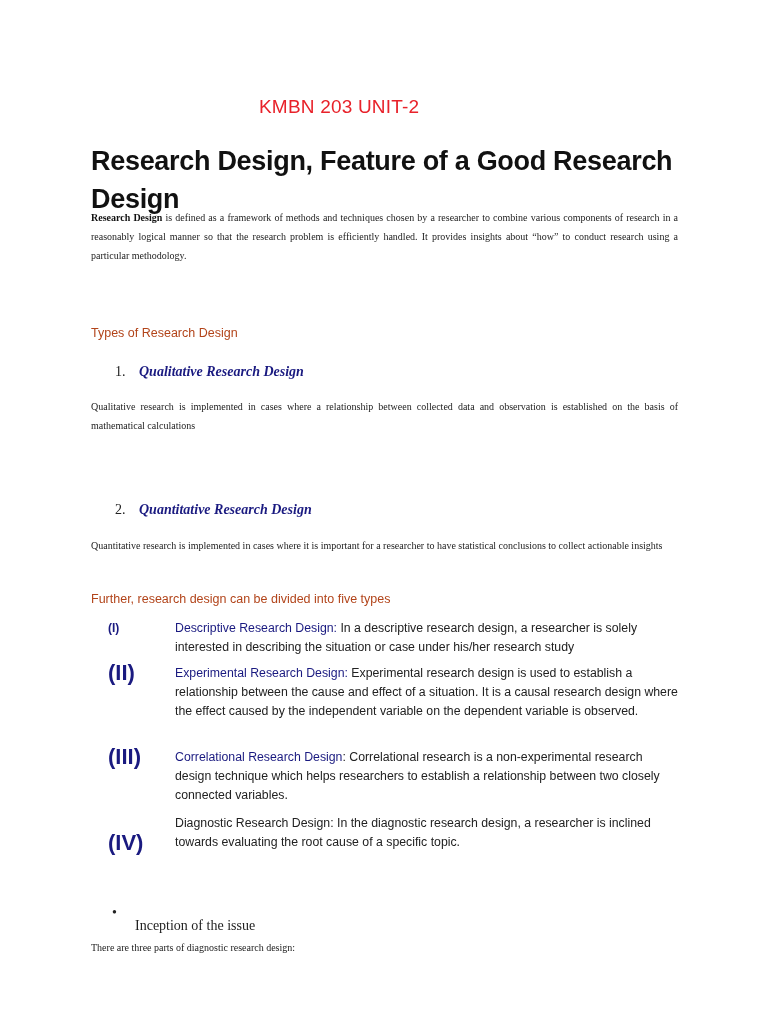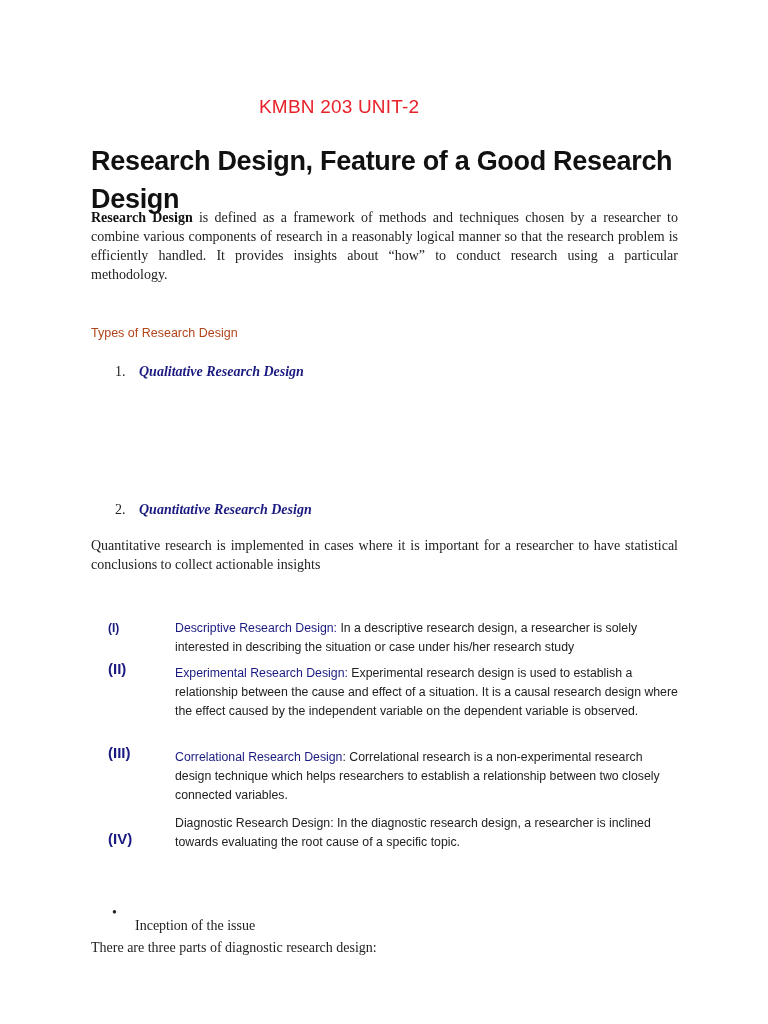"Research Design is defined as" .para { font-size: 14px -> 10px }
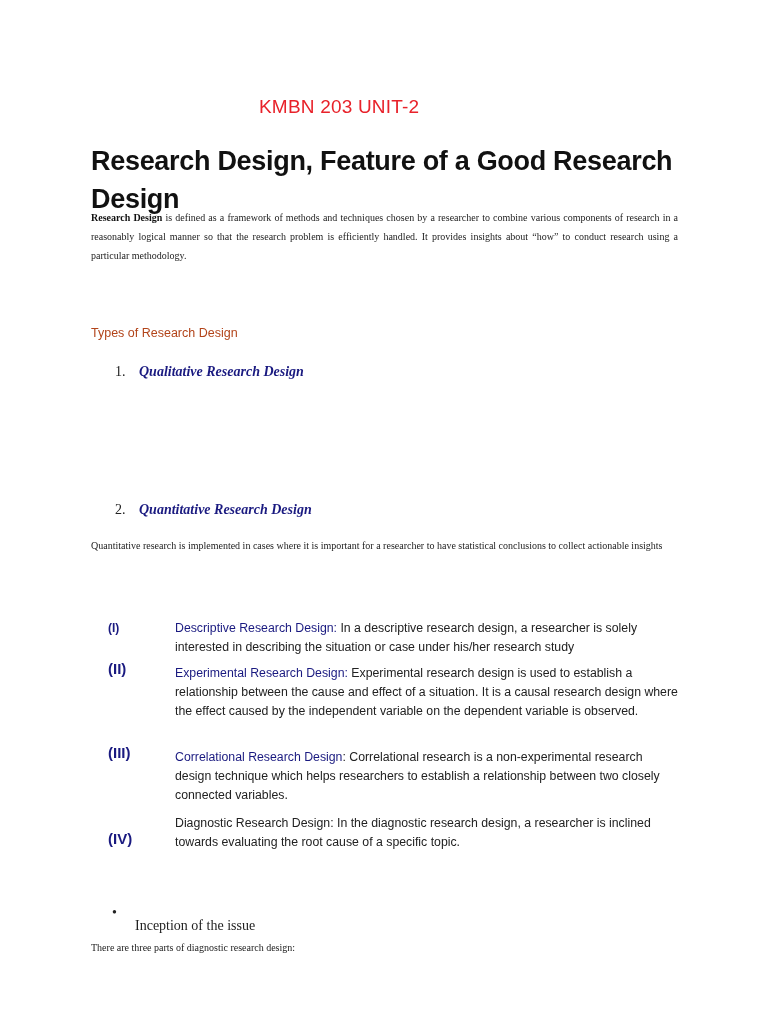"Qualitative research is implemented in" div.abs { html: none -> <div>Qualitative research is implemented in cases where a relationship between collected data and observation is established on the basis of mathematical calculations</div> }
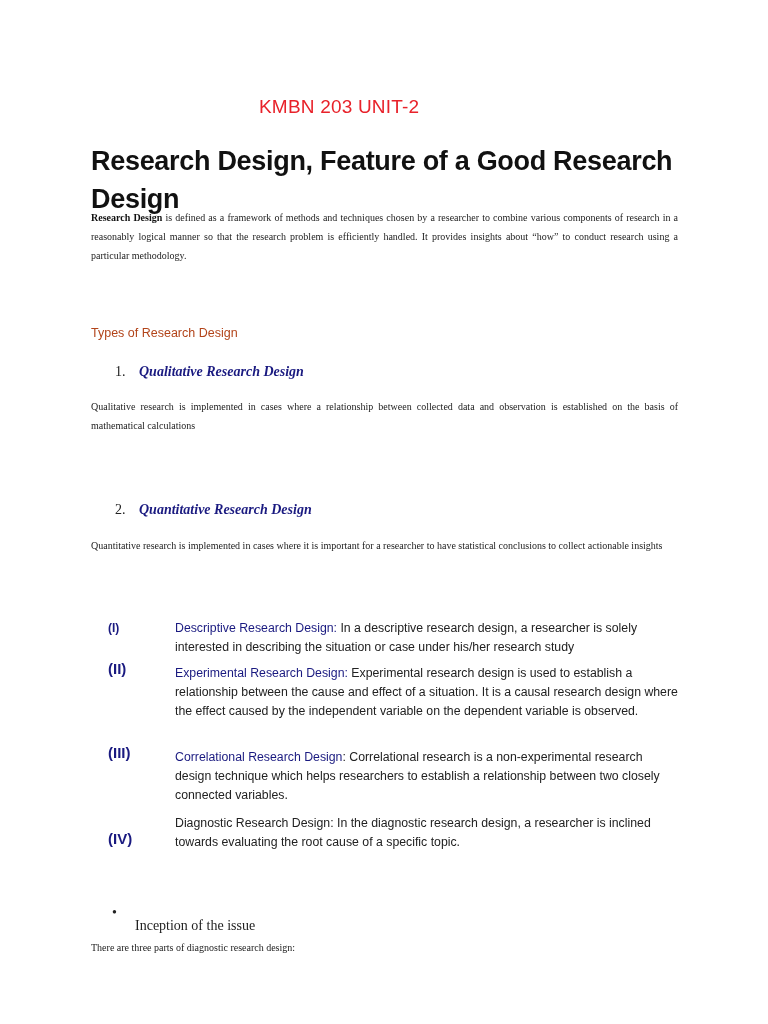"Further, research design can be" div.abs { html: none -> <div>Further, research design can be divided into five types</div> }
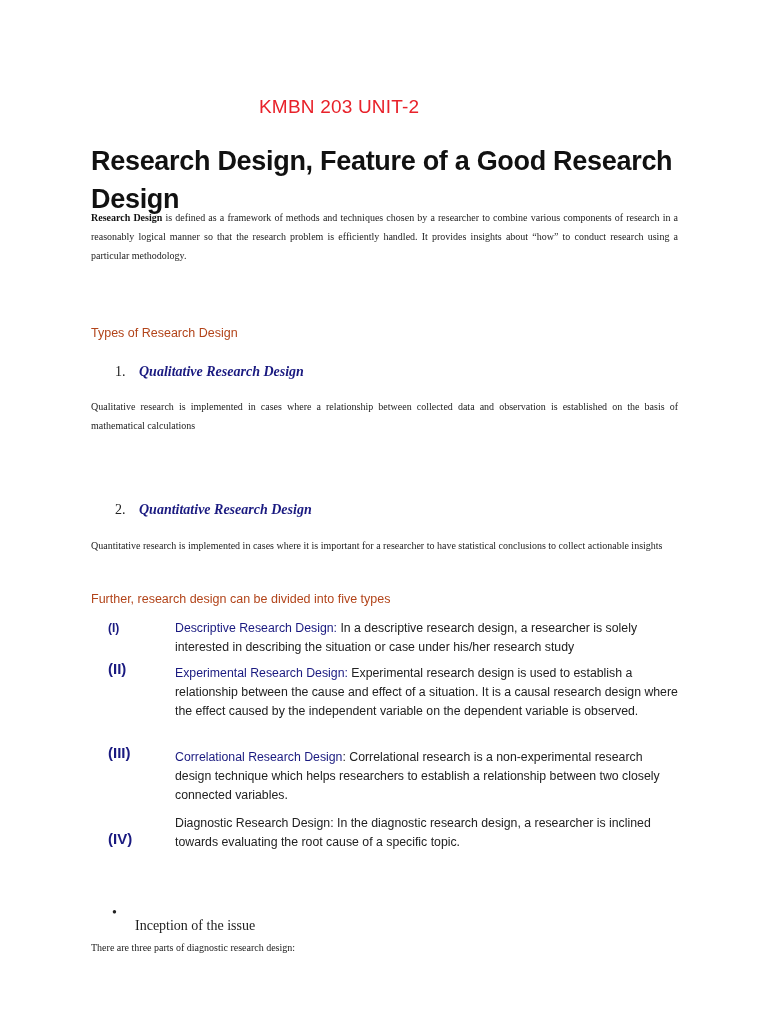"(II)" .roman.big { font-size: 15px -> 22px }
